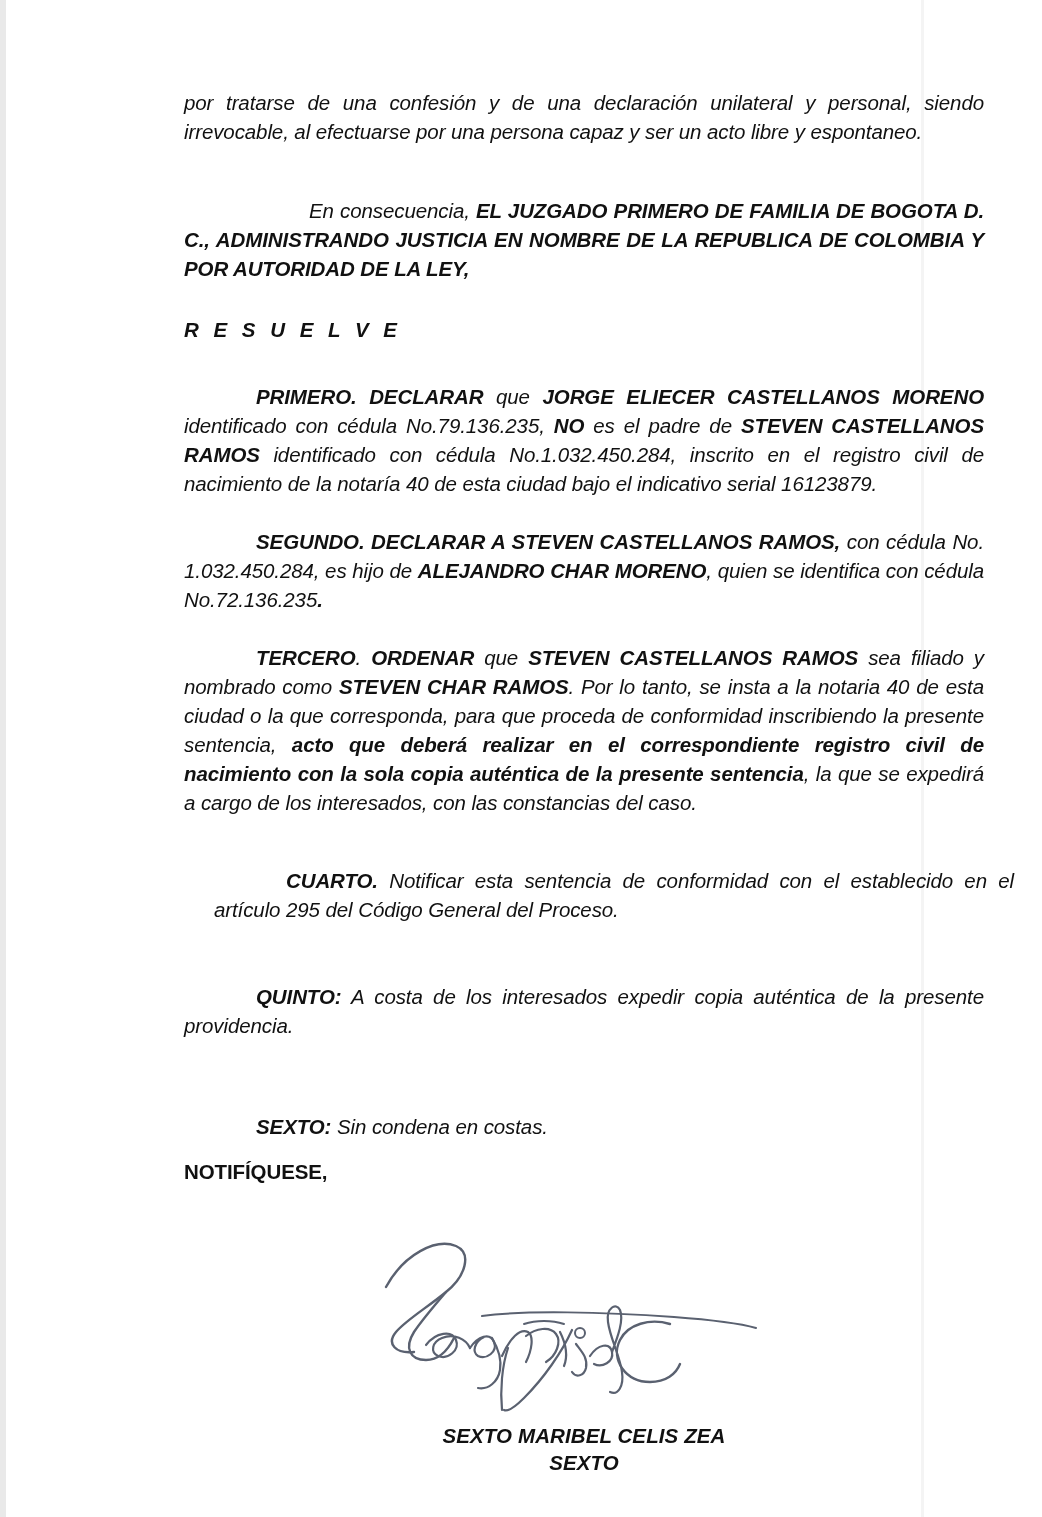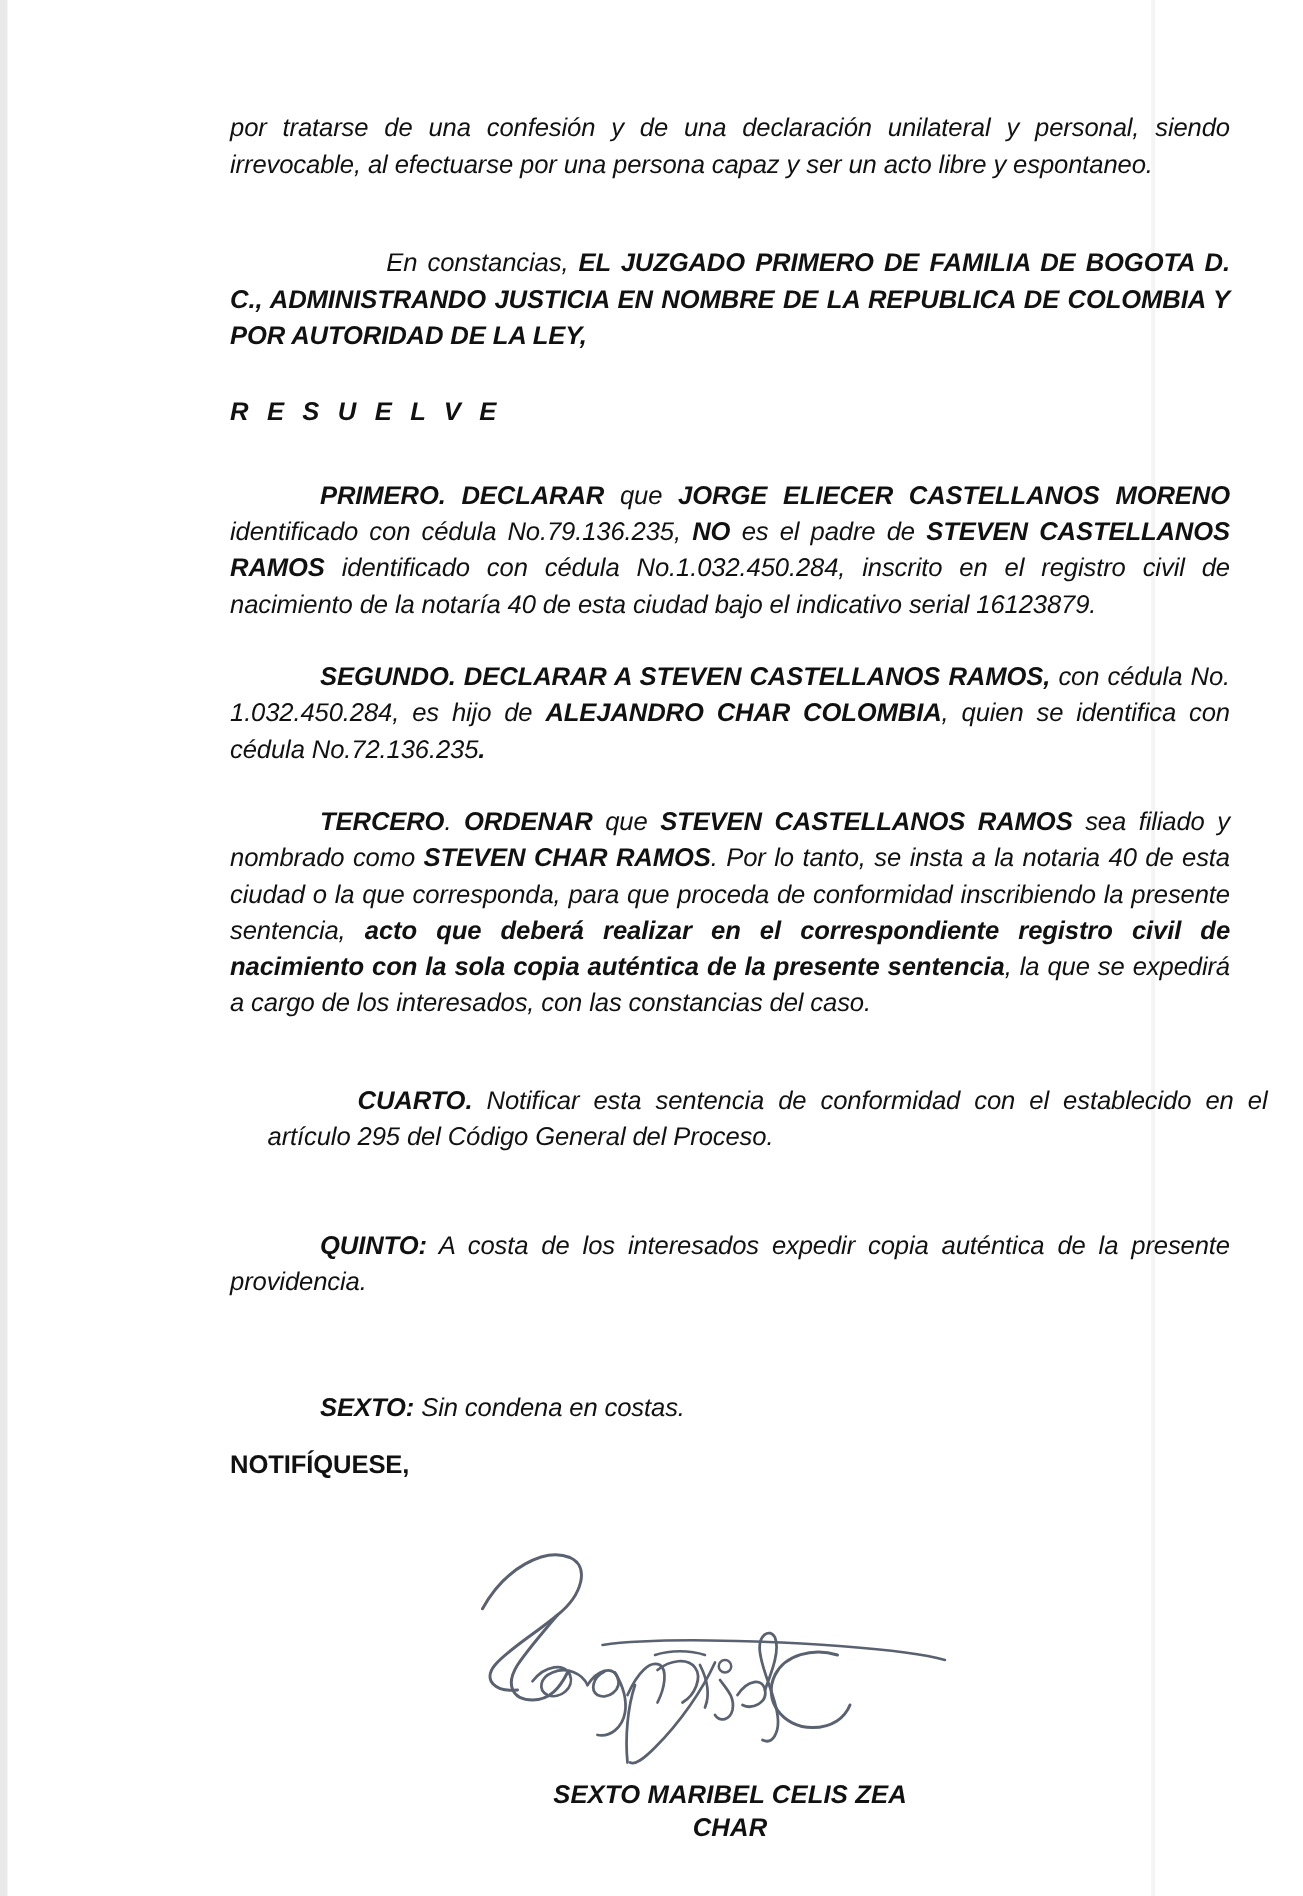"En constancias," span { text: constancias -> consecuencia }
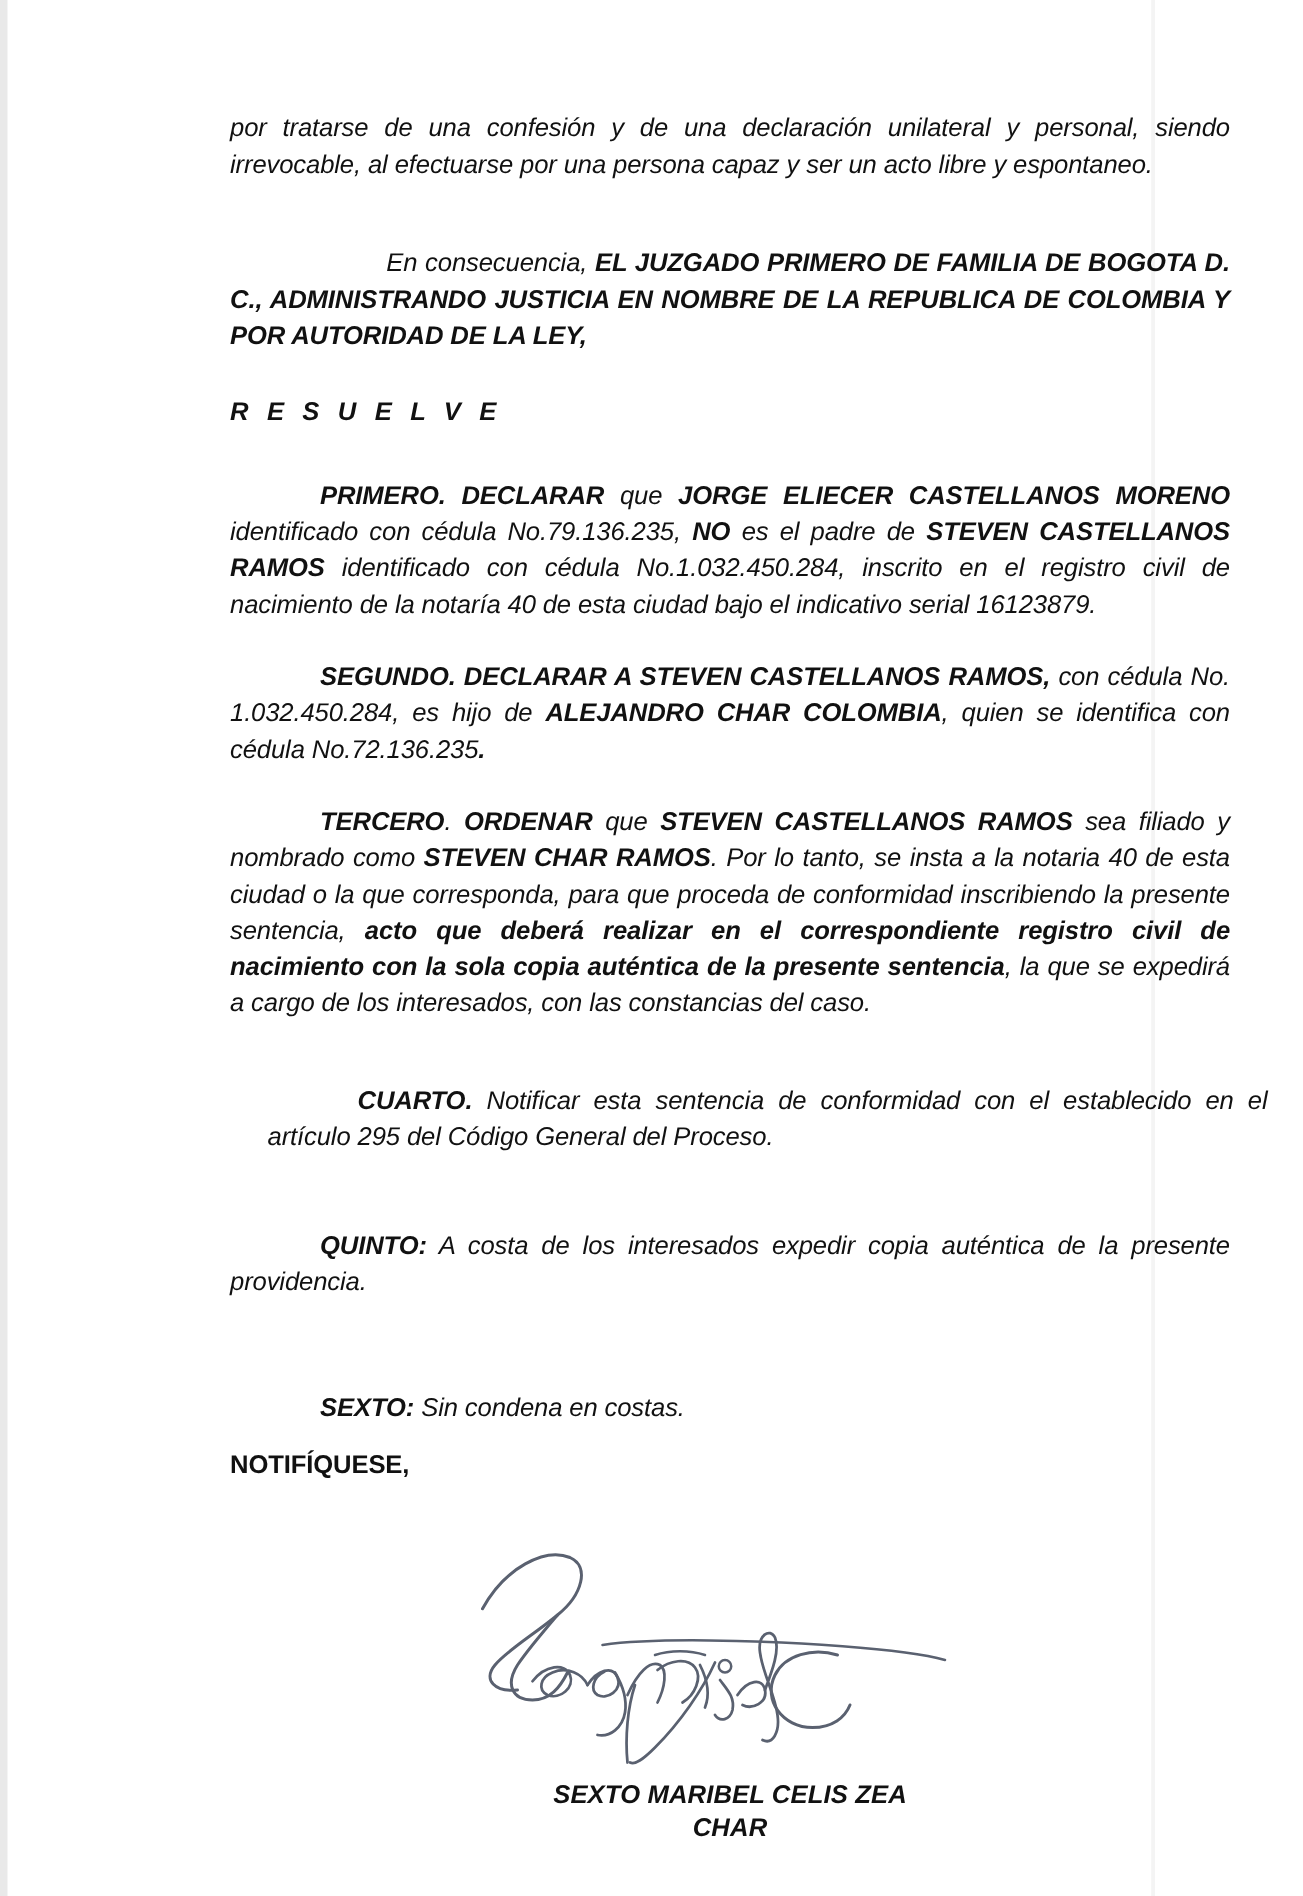"ALEJANDRO CHAR COLOMBIA" b { text: COLOMBIA -> MORENO }
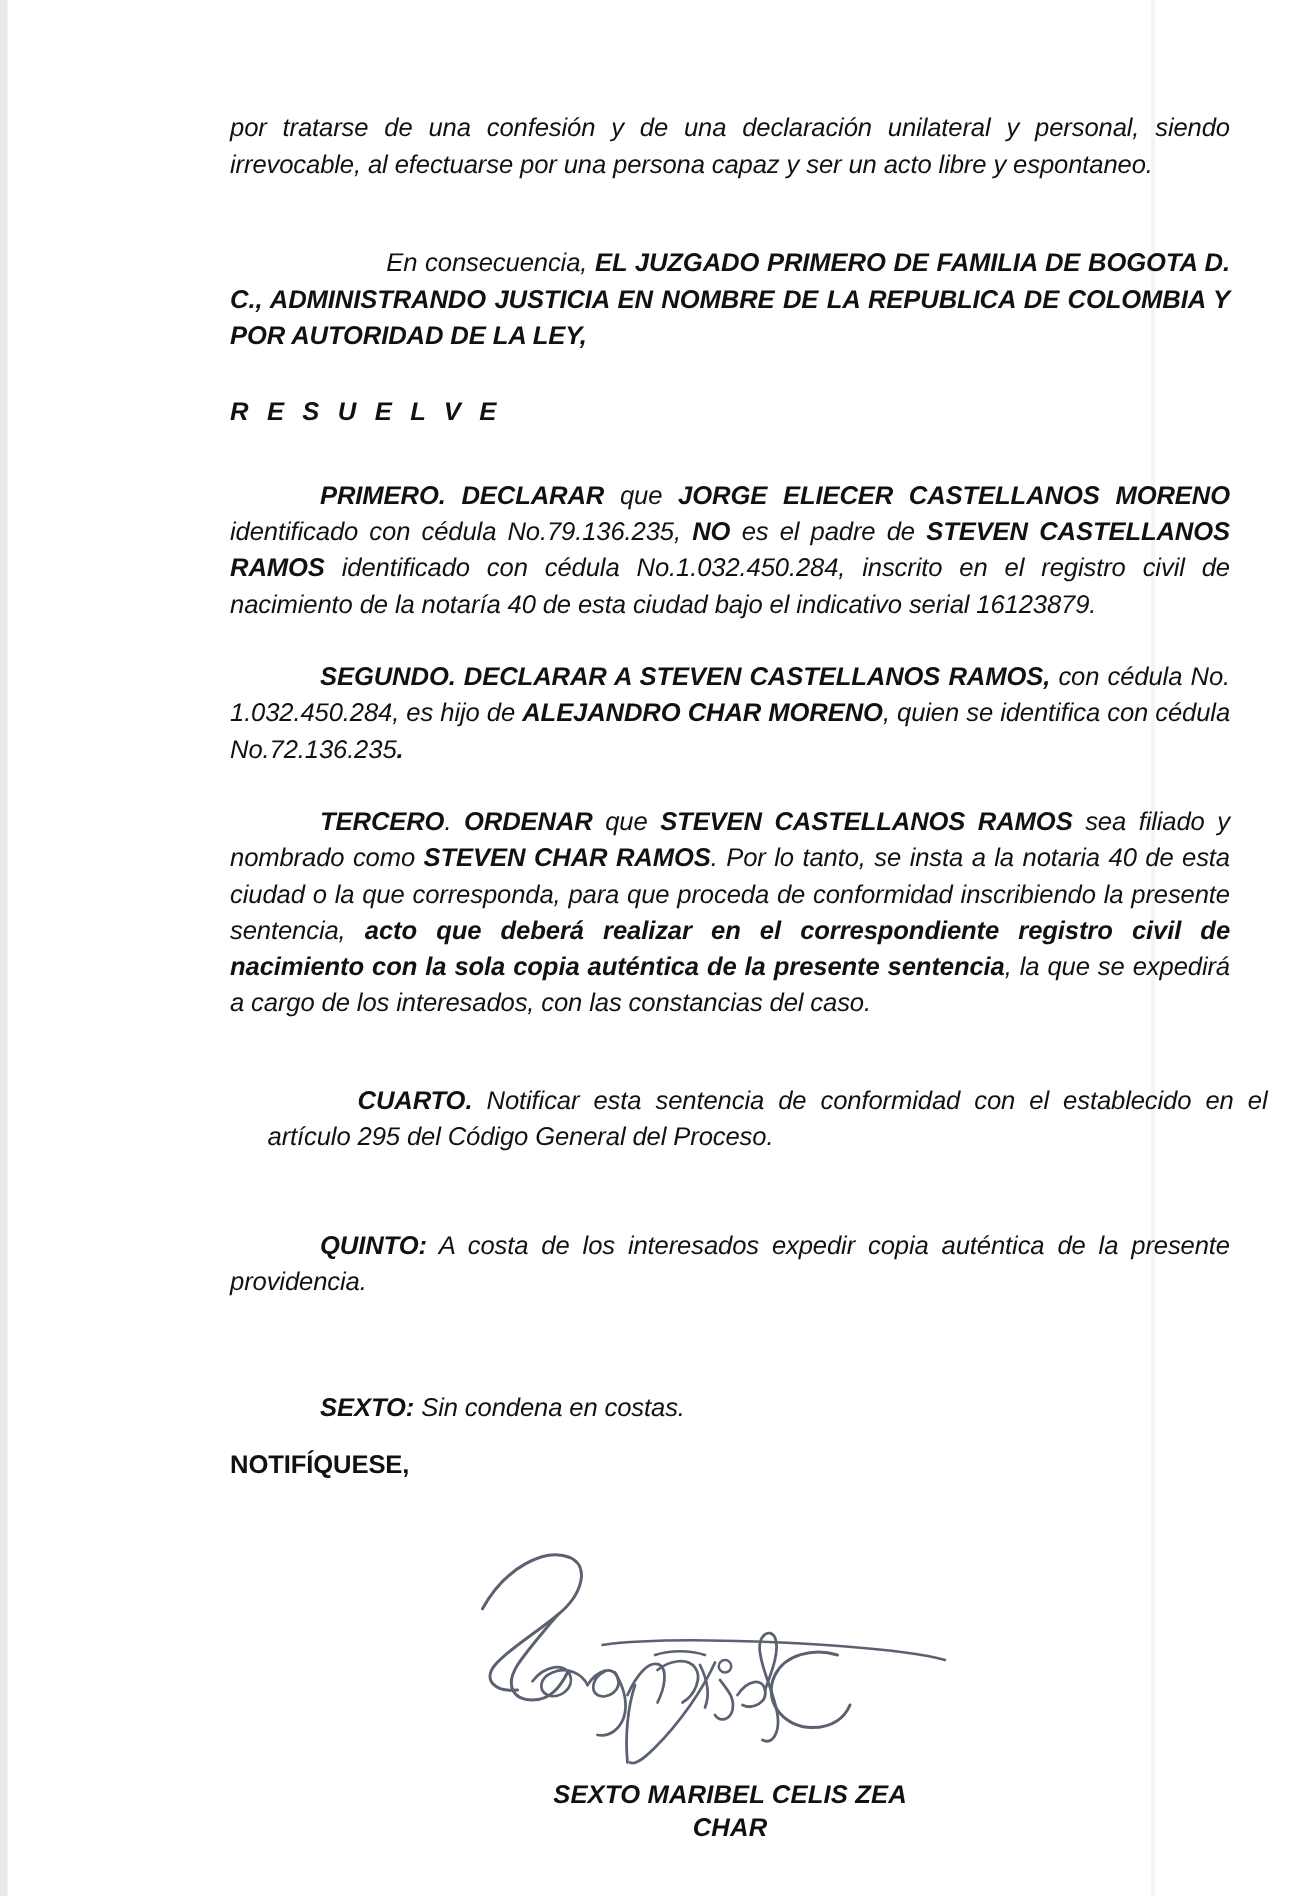"CHAR" p.sign-name { text: CHAR -> SEXTO }
